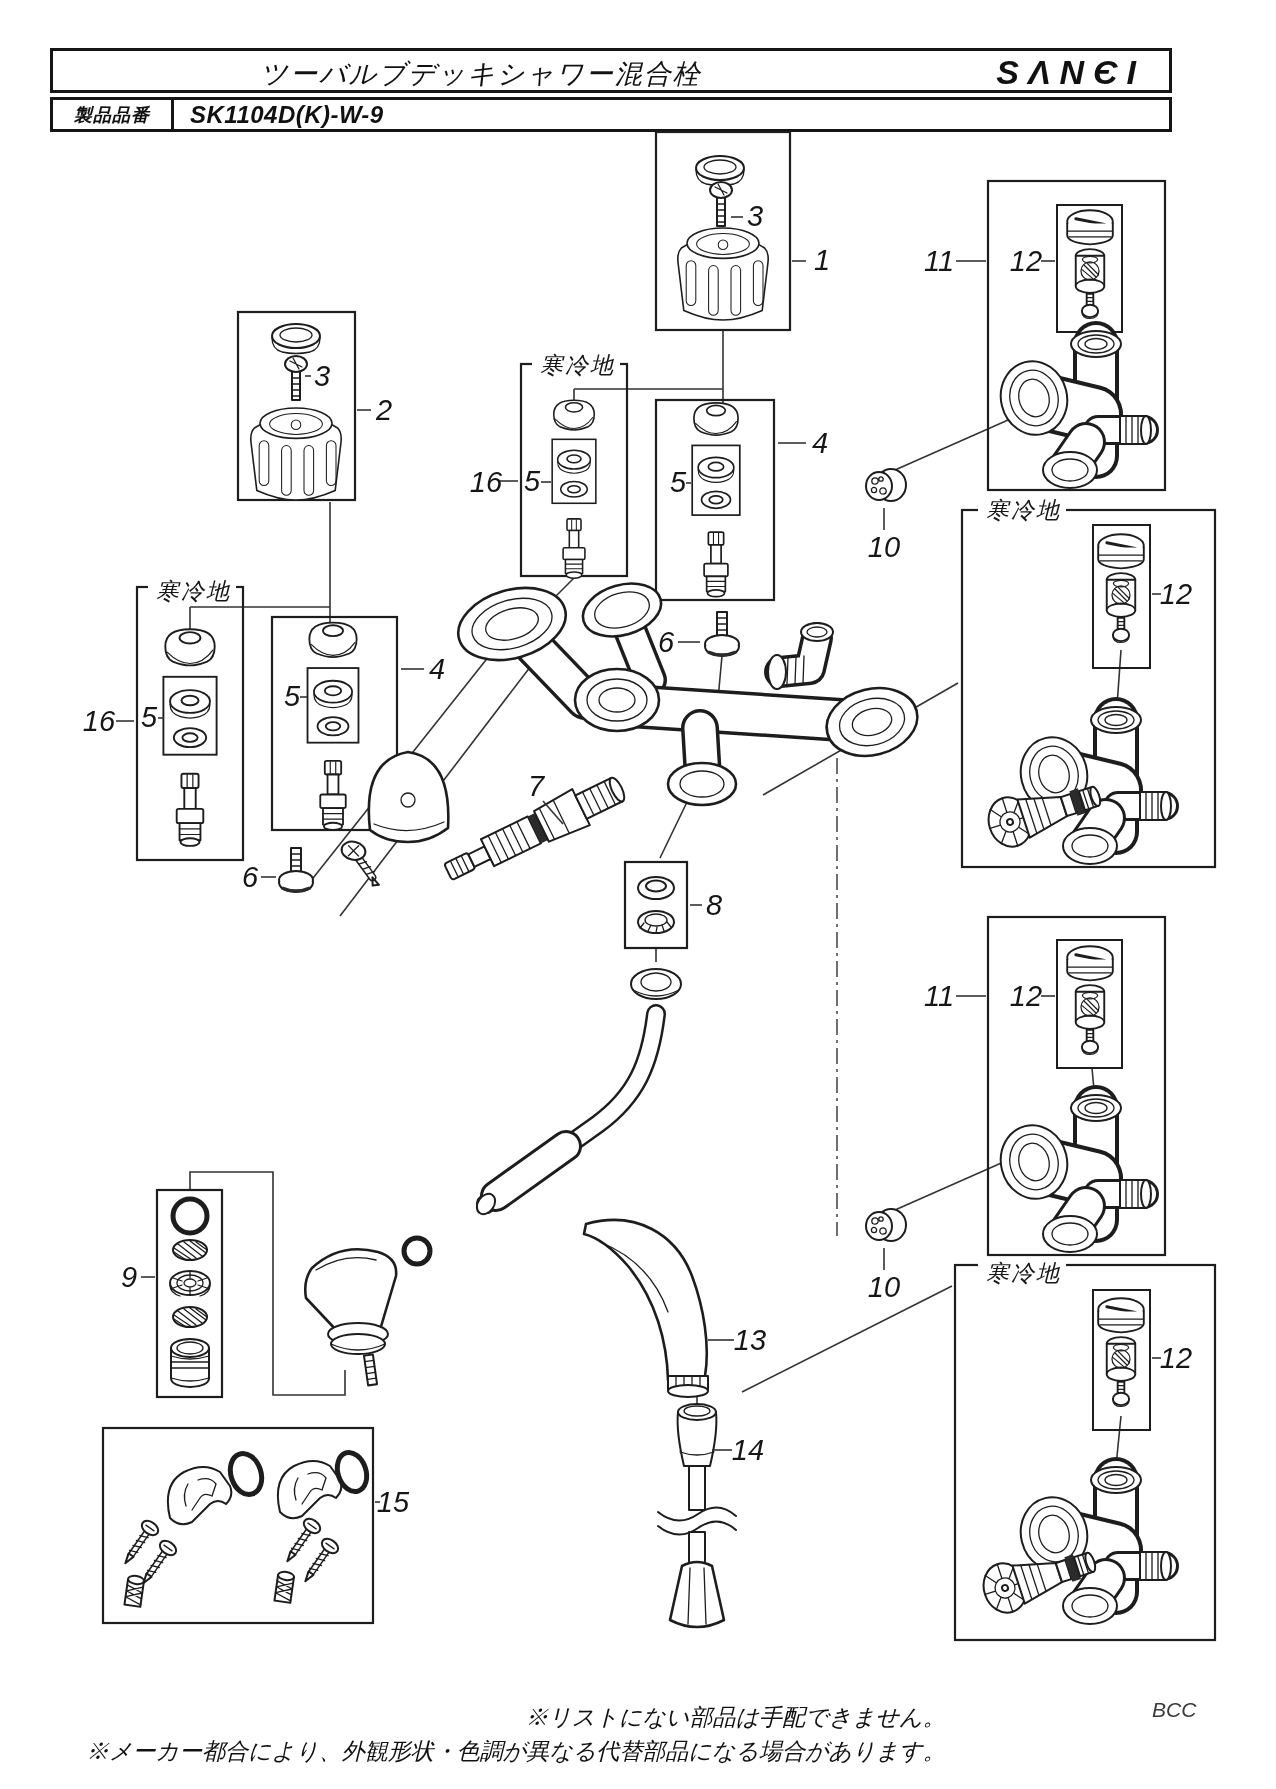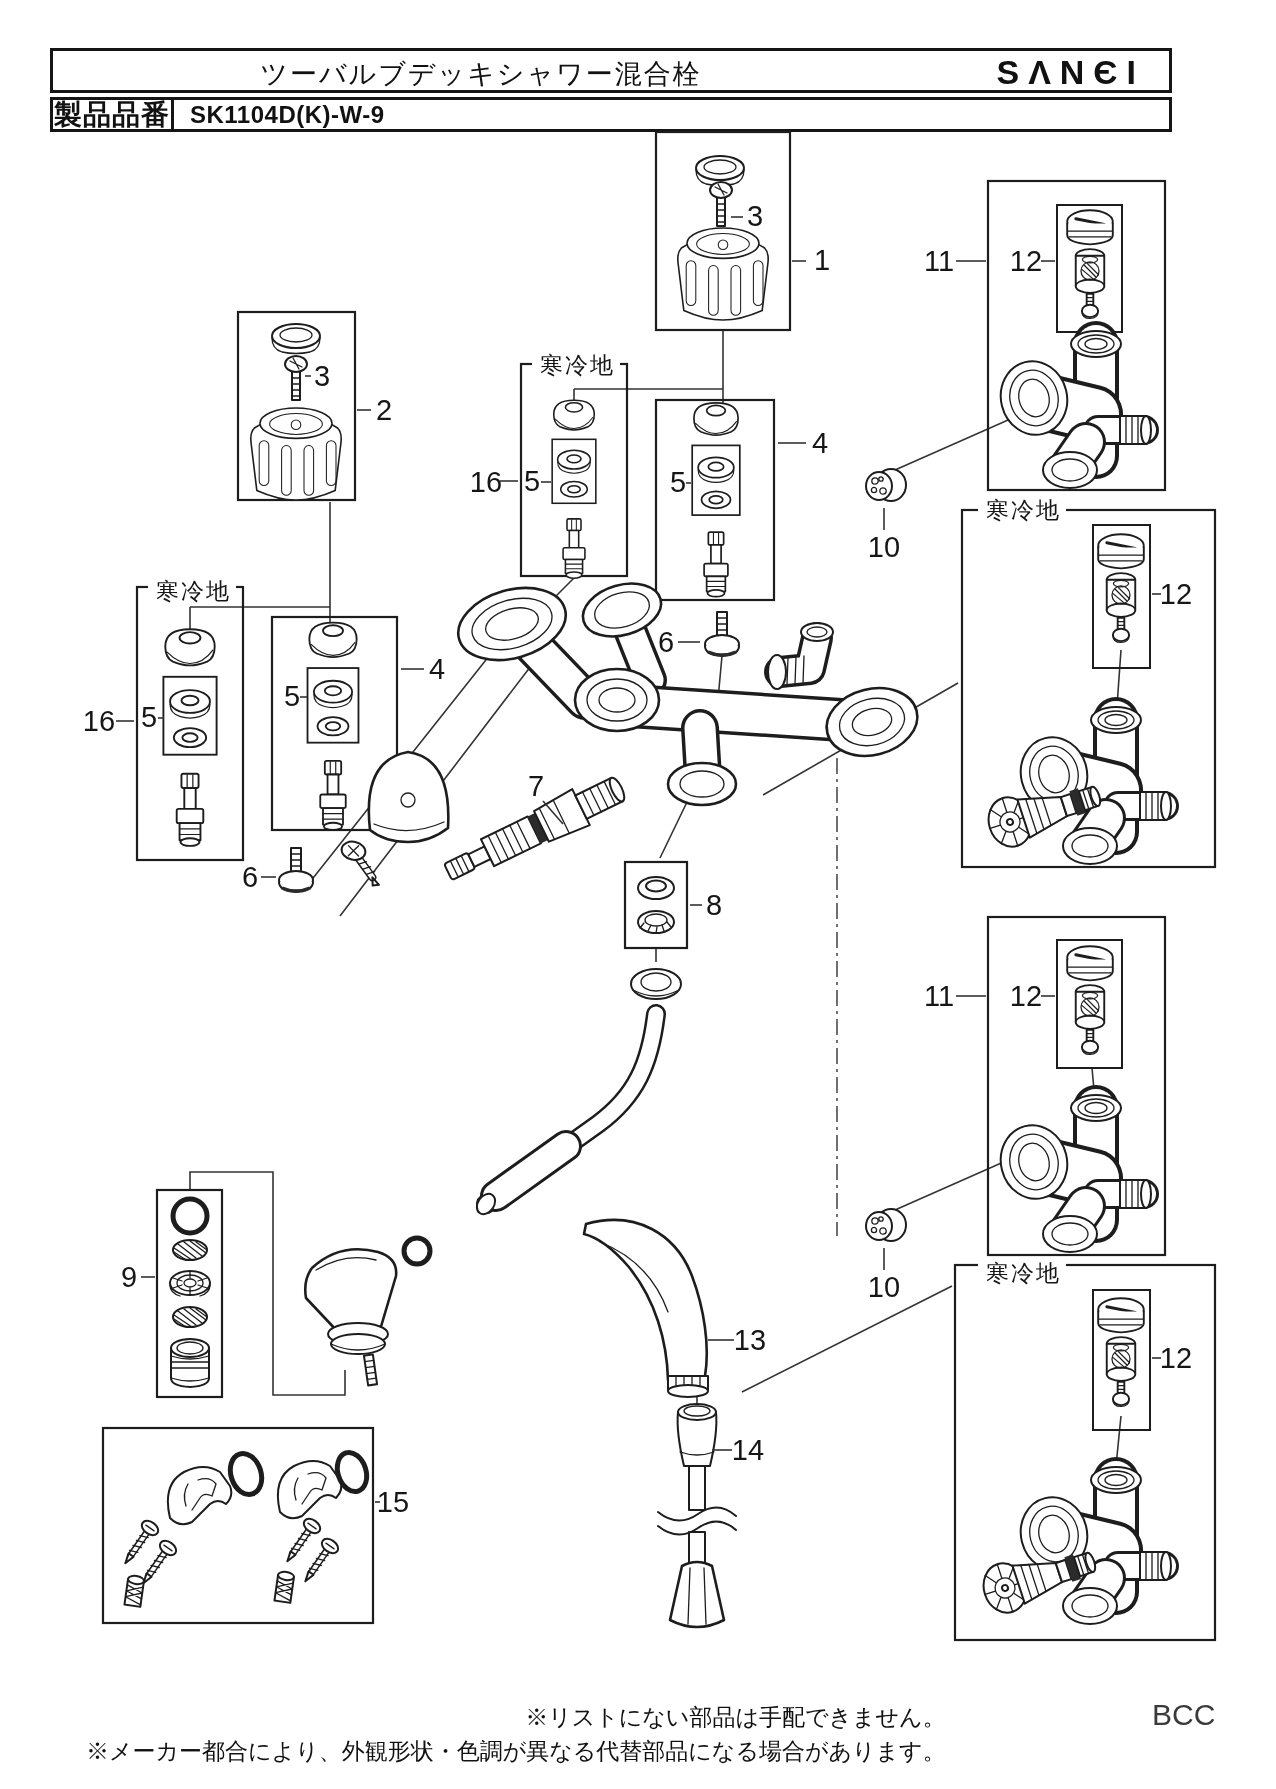"ツーバルブデッキシャワー混合栓" #page { font-style: none -> italic }
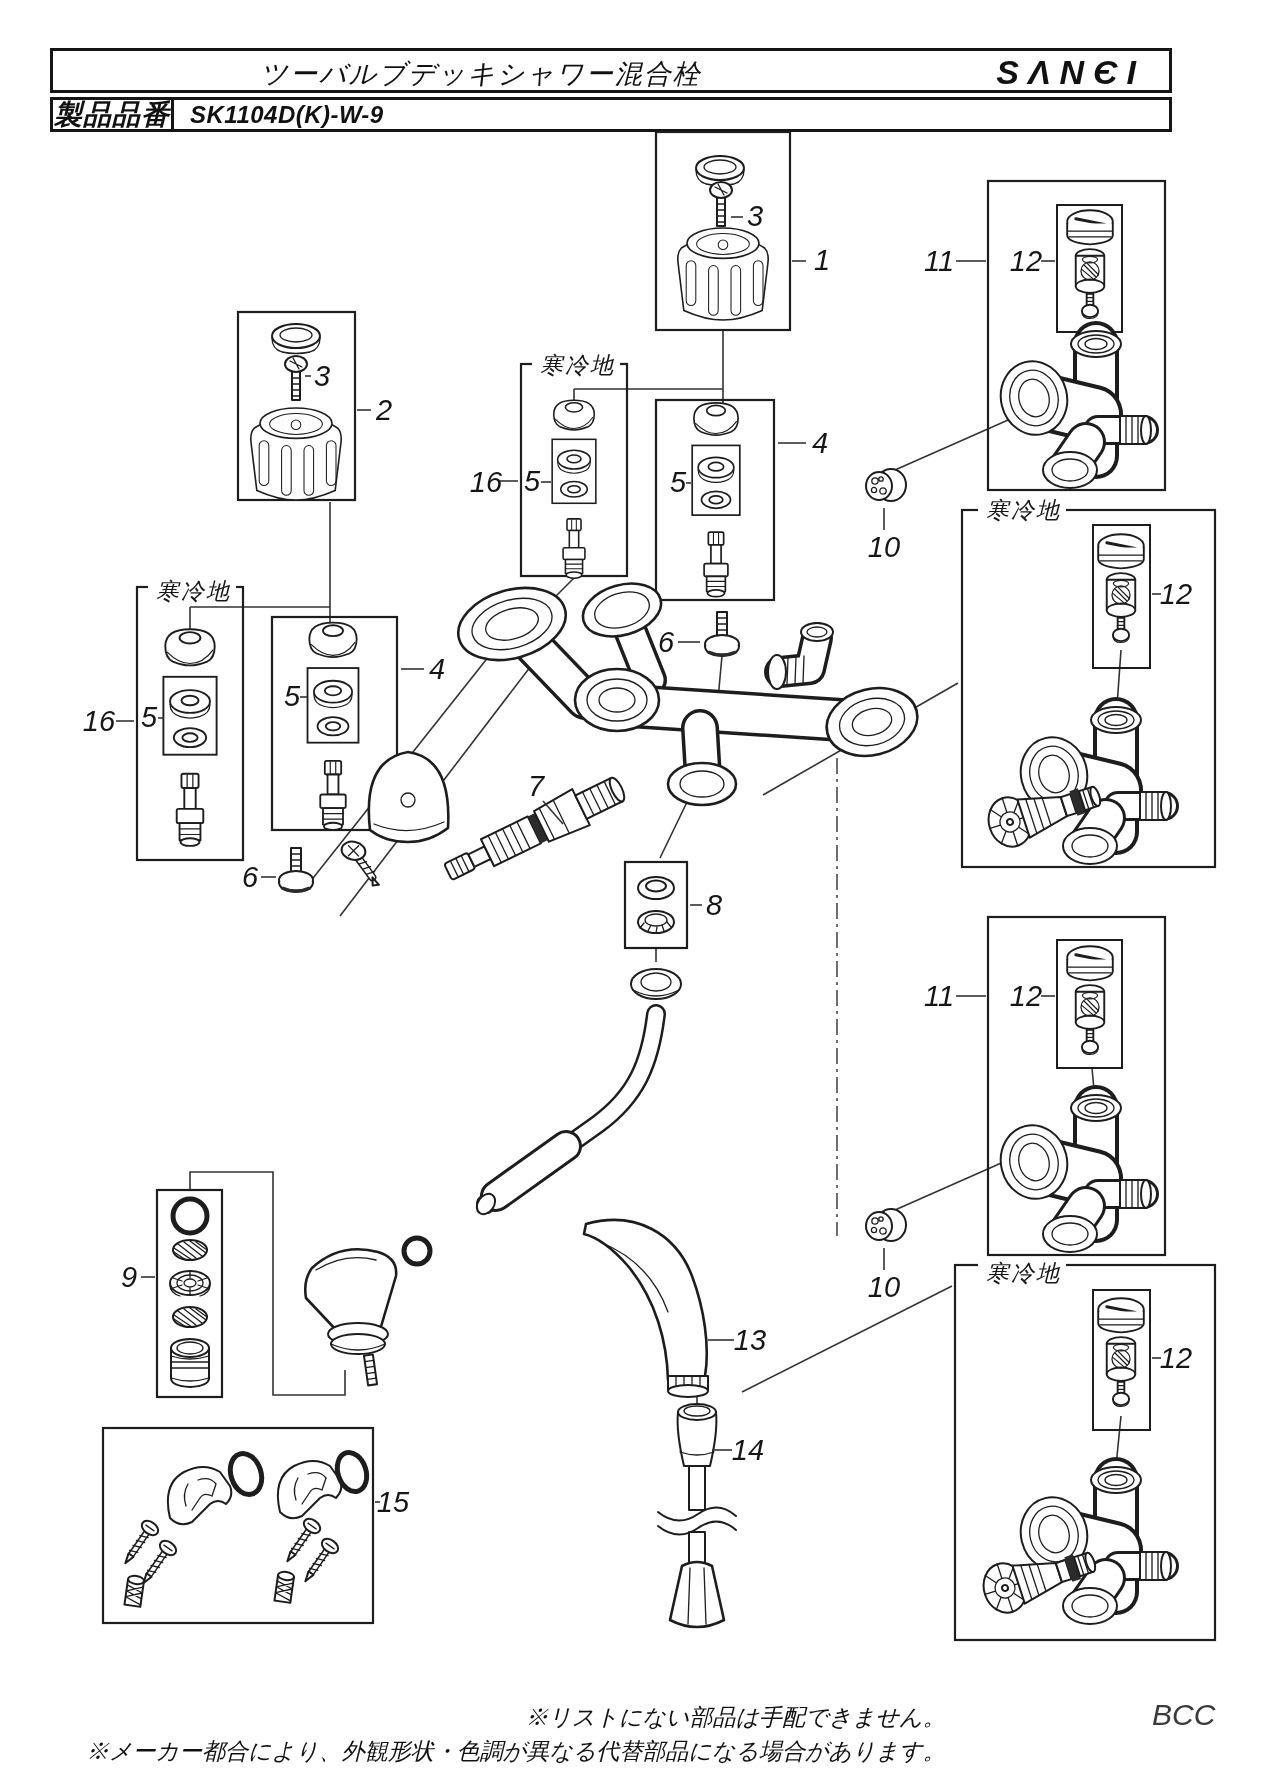"製品品番" #prodLabel { font-size: 28px -> 18px }
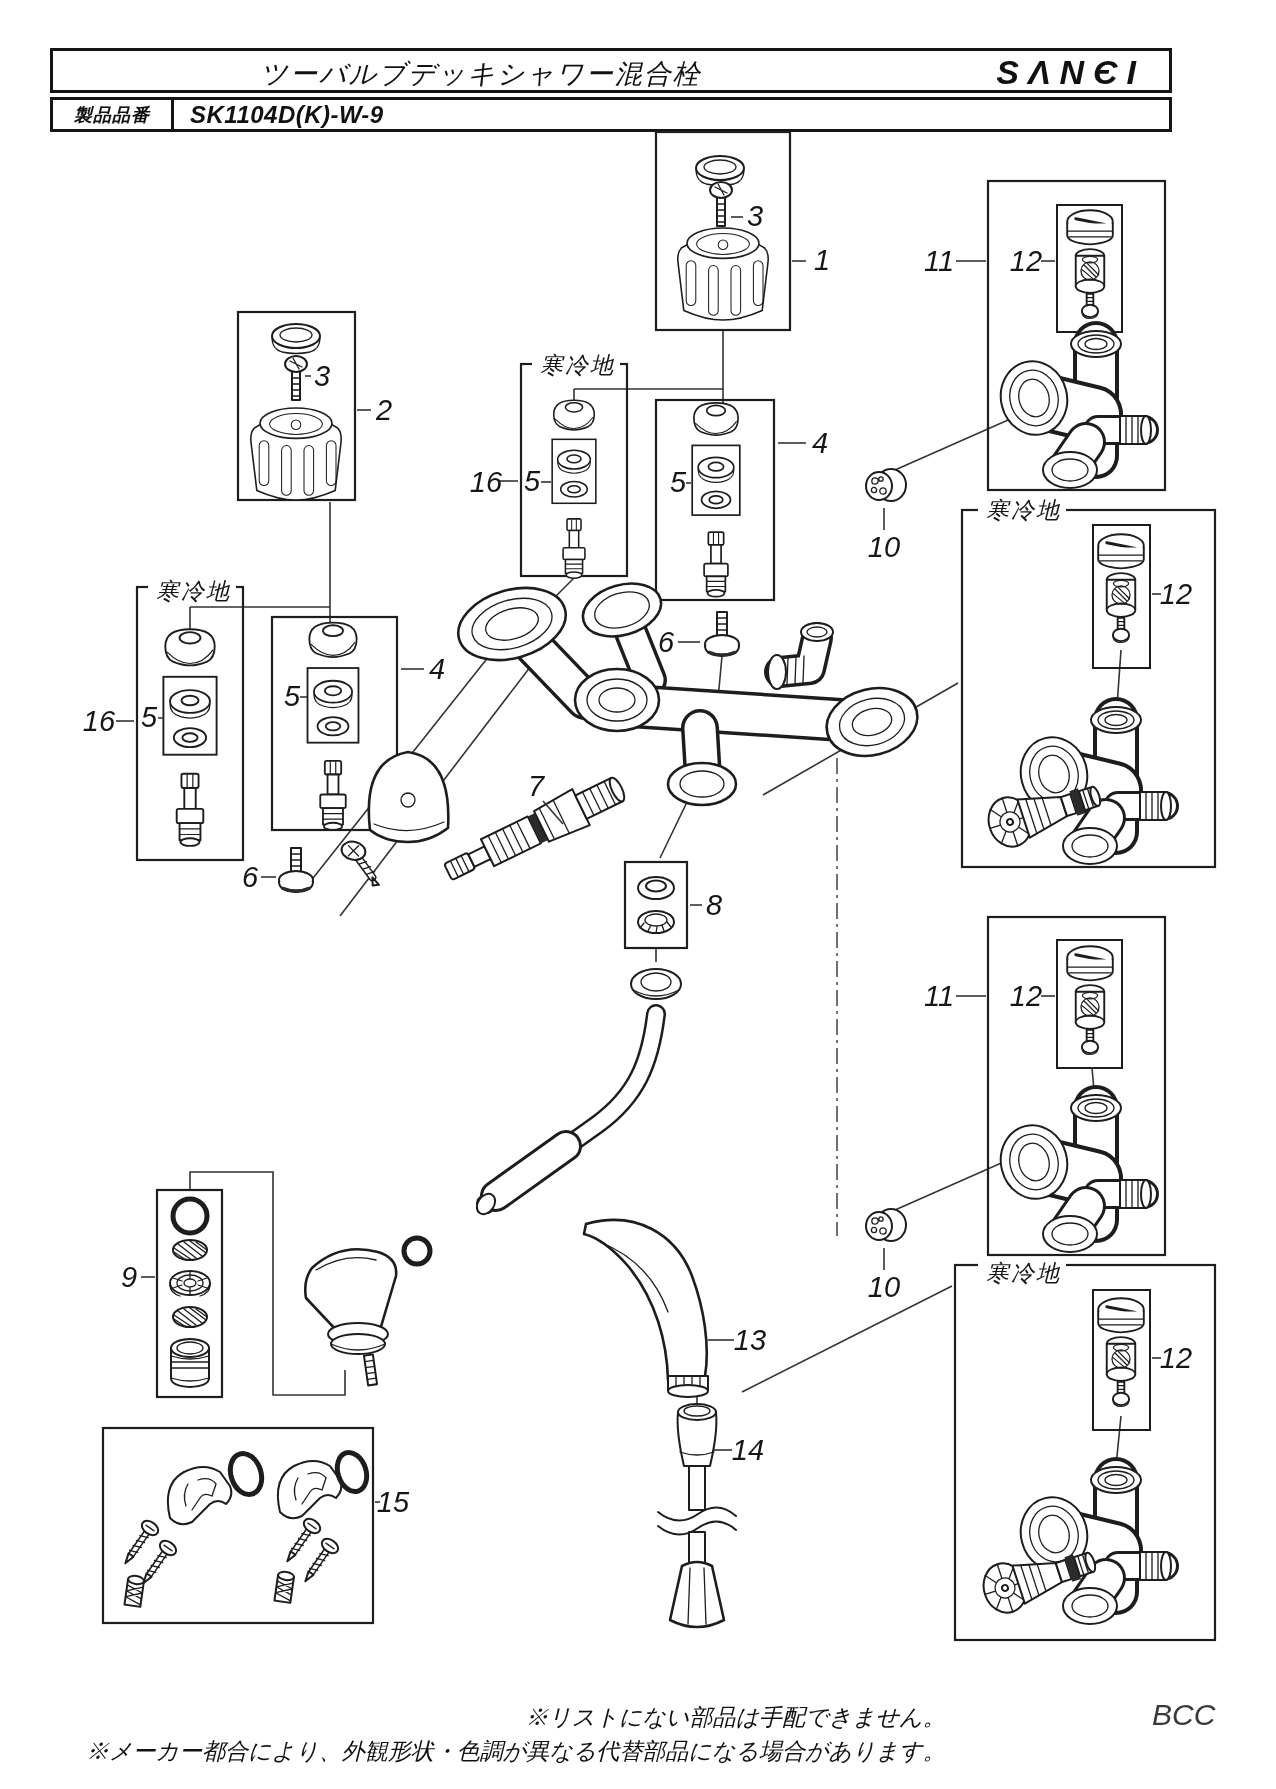"BCC" #bcc { font-size: 30px -> 21px }
